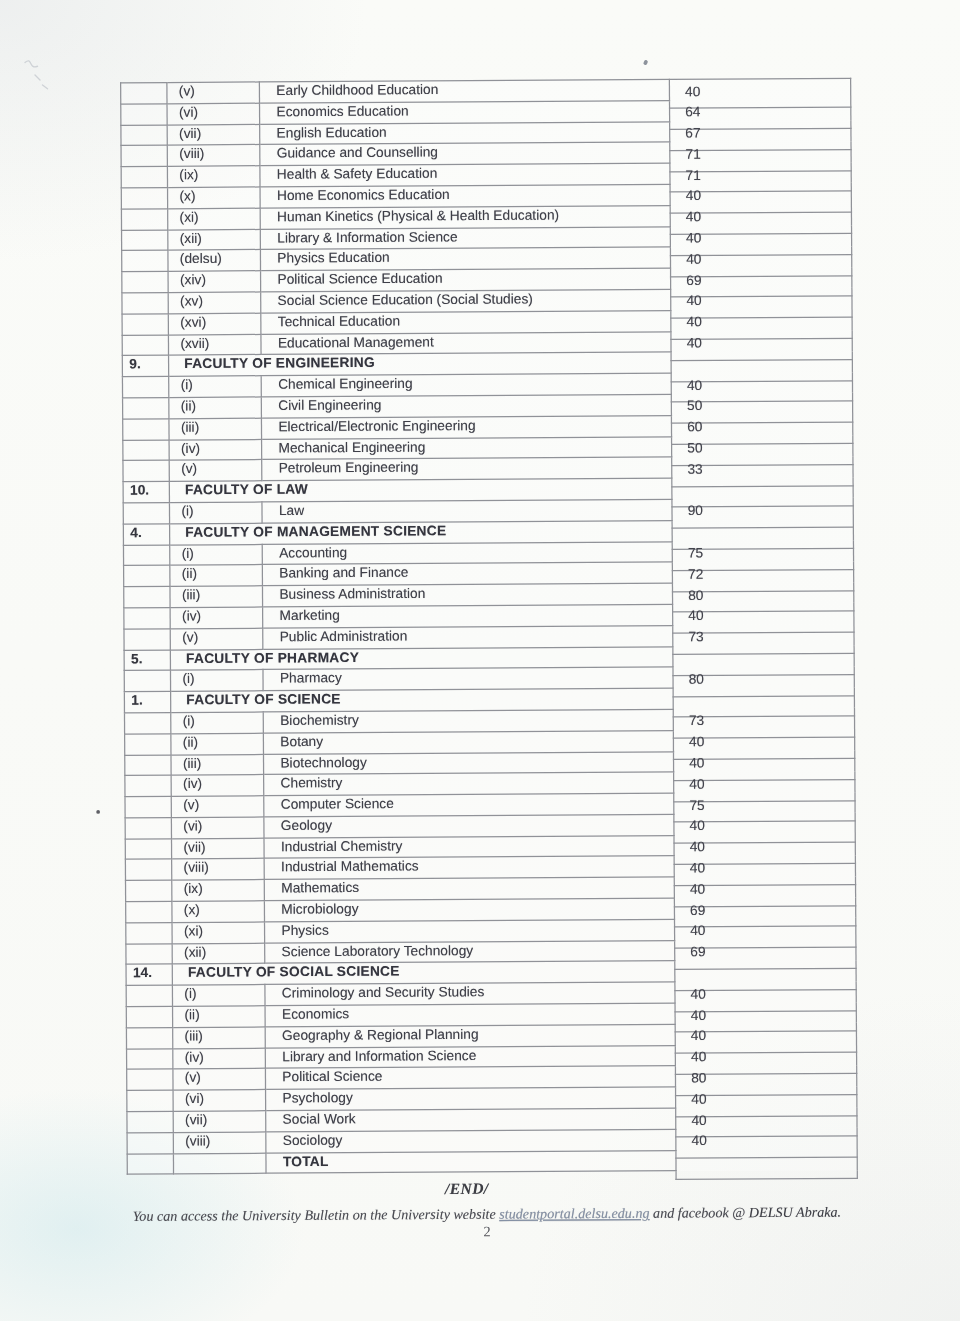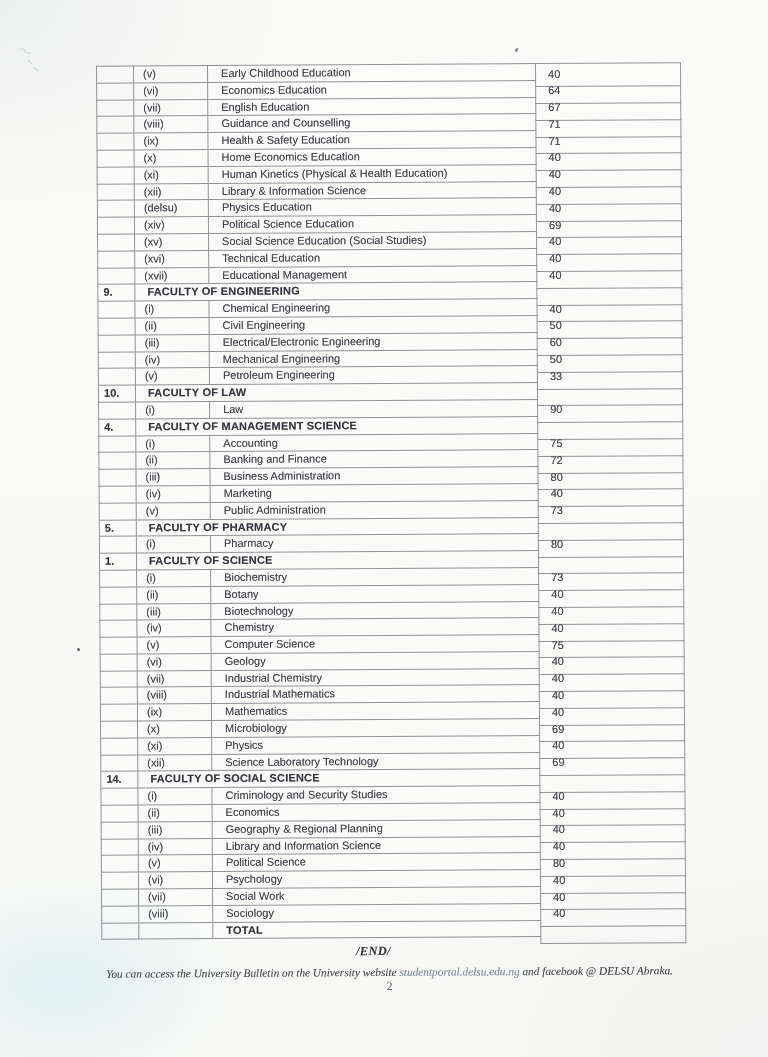"studentportal.delsu.edu.ng" .doc-link { text-decoration: none -> underline }
